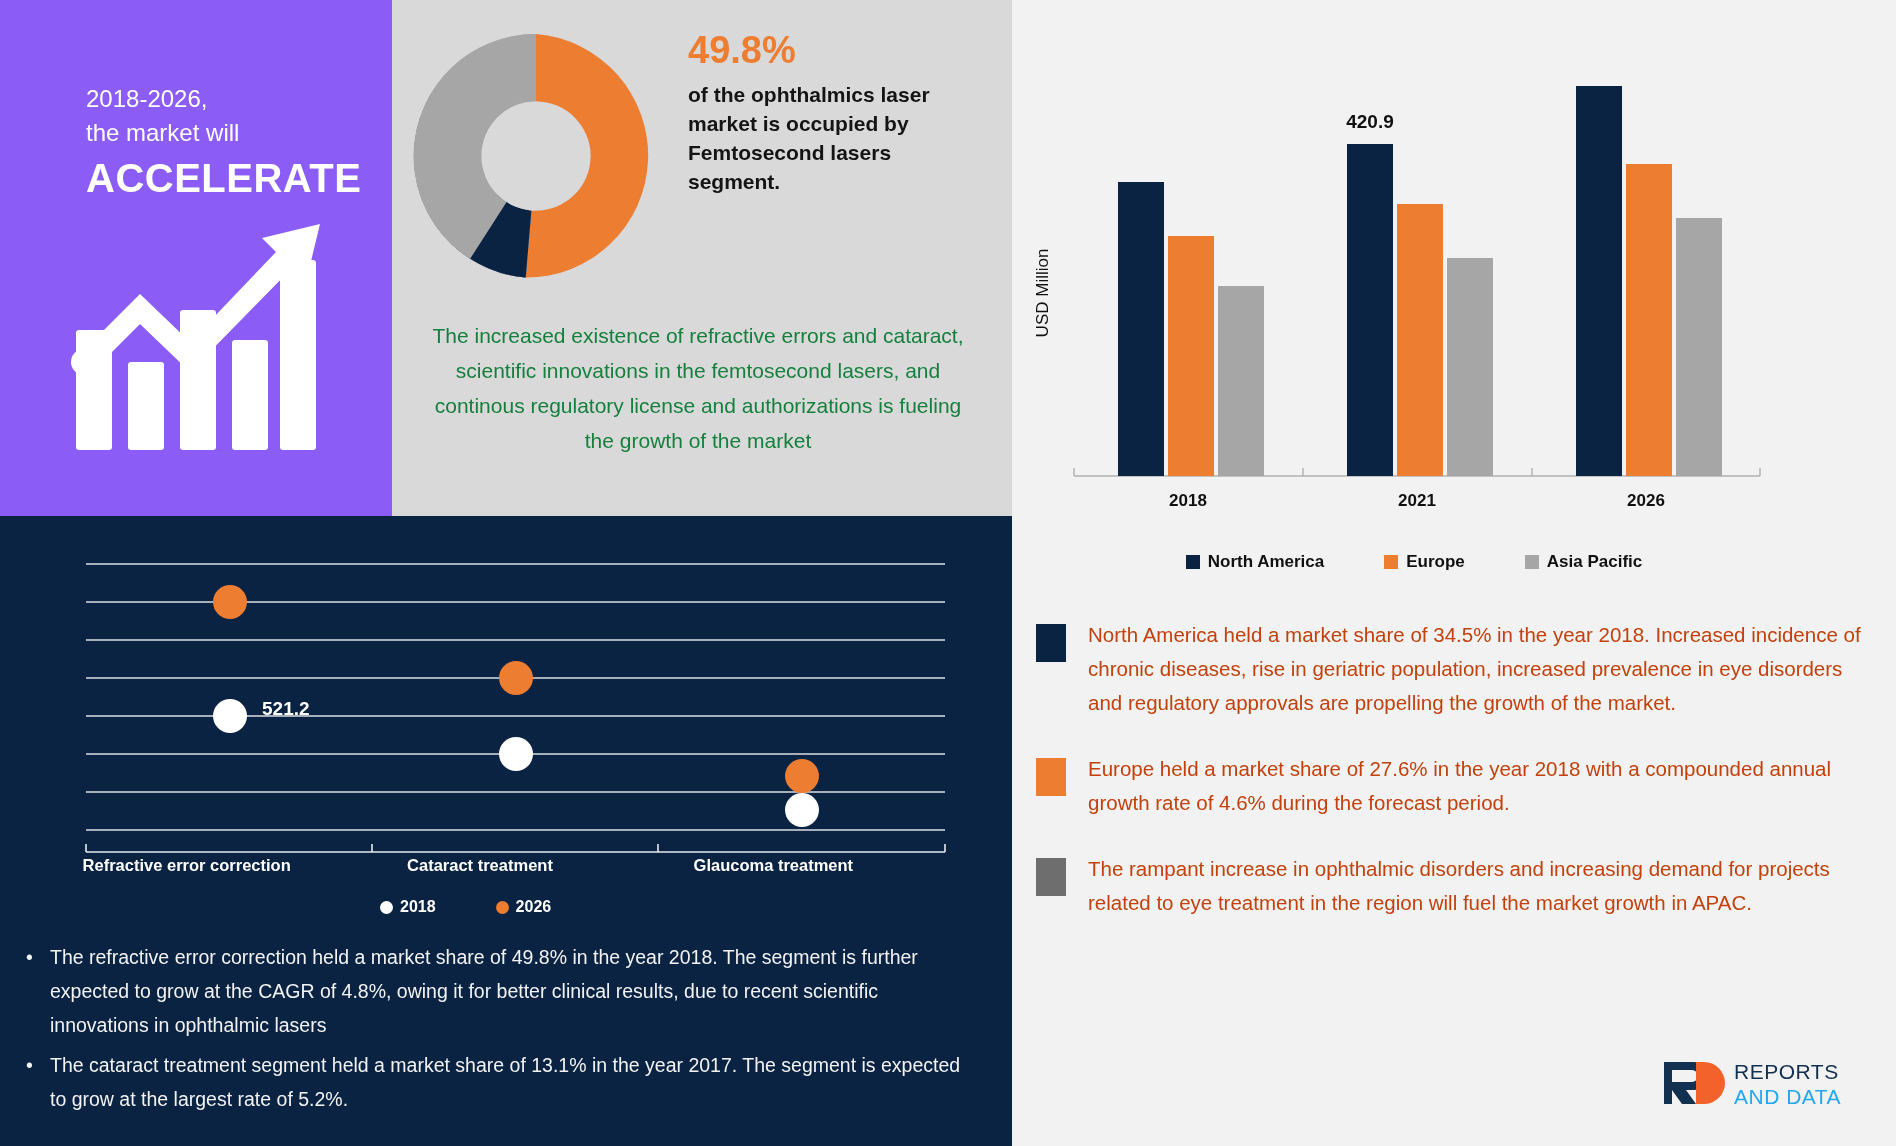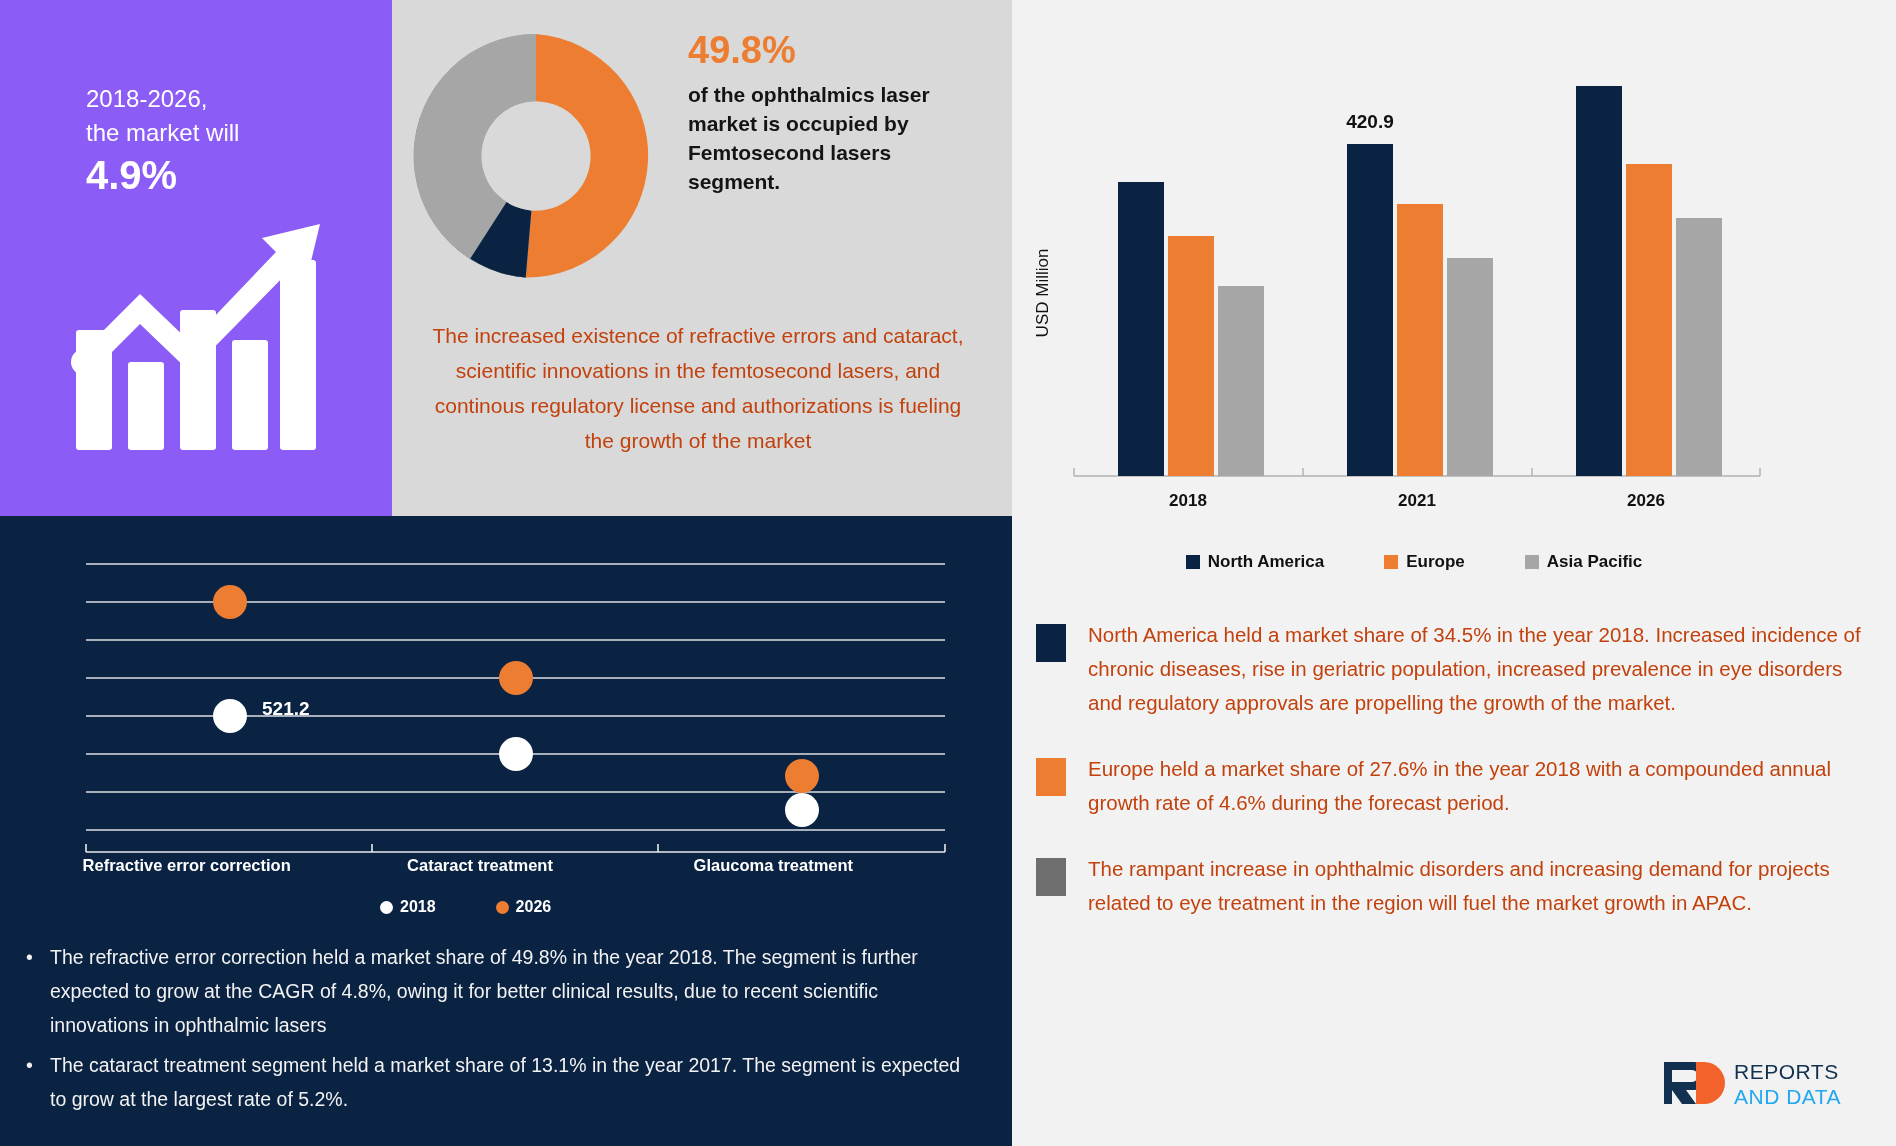"ACCELERATE" div.cagr-accel { html: none -> <div>ACCELERATE</div> }
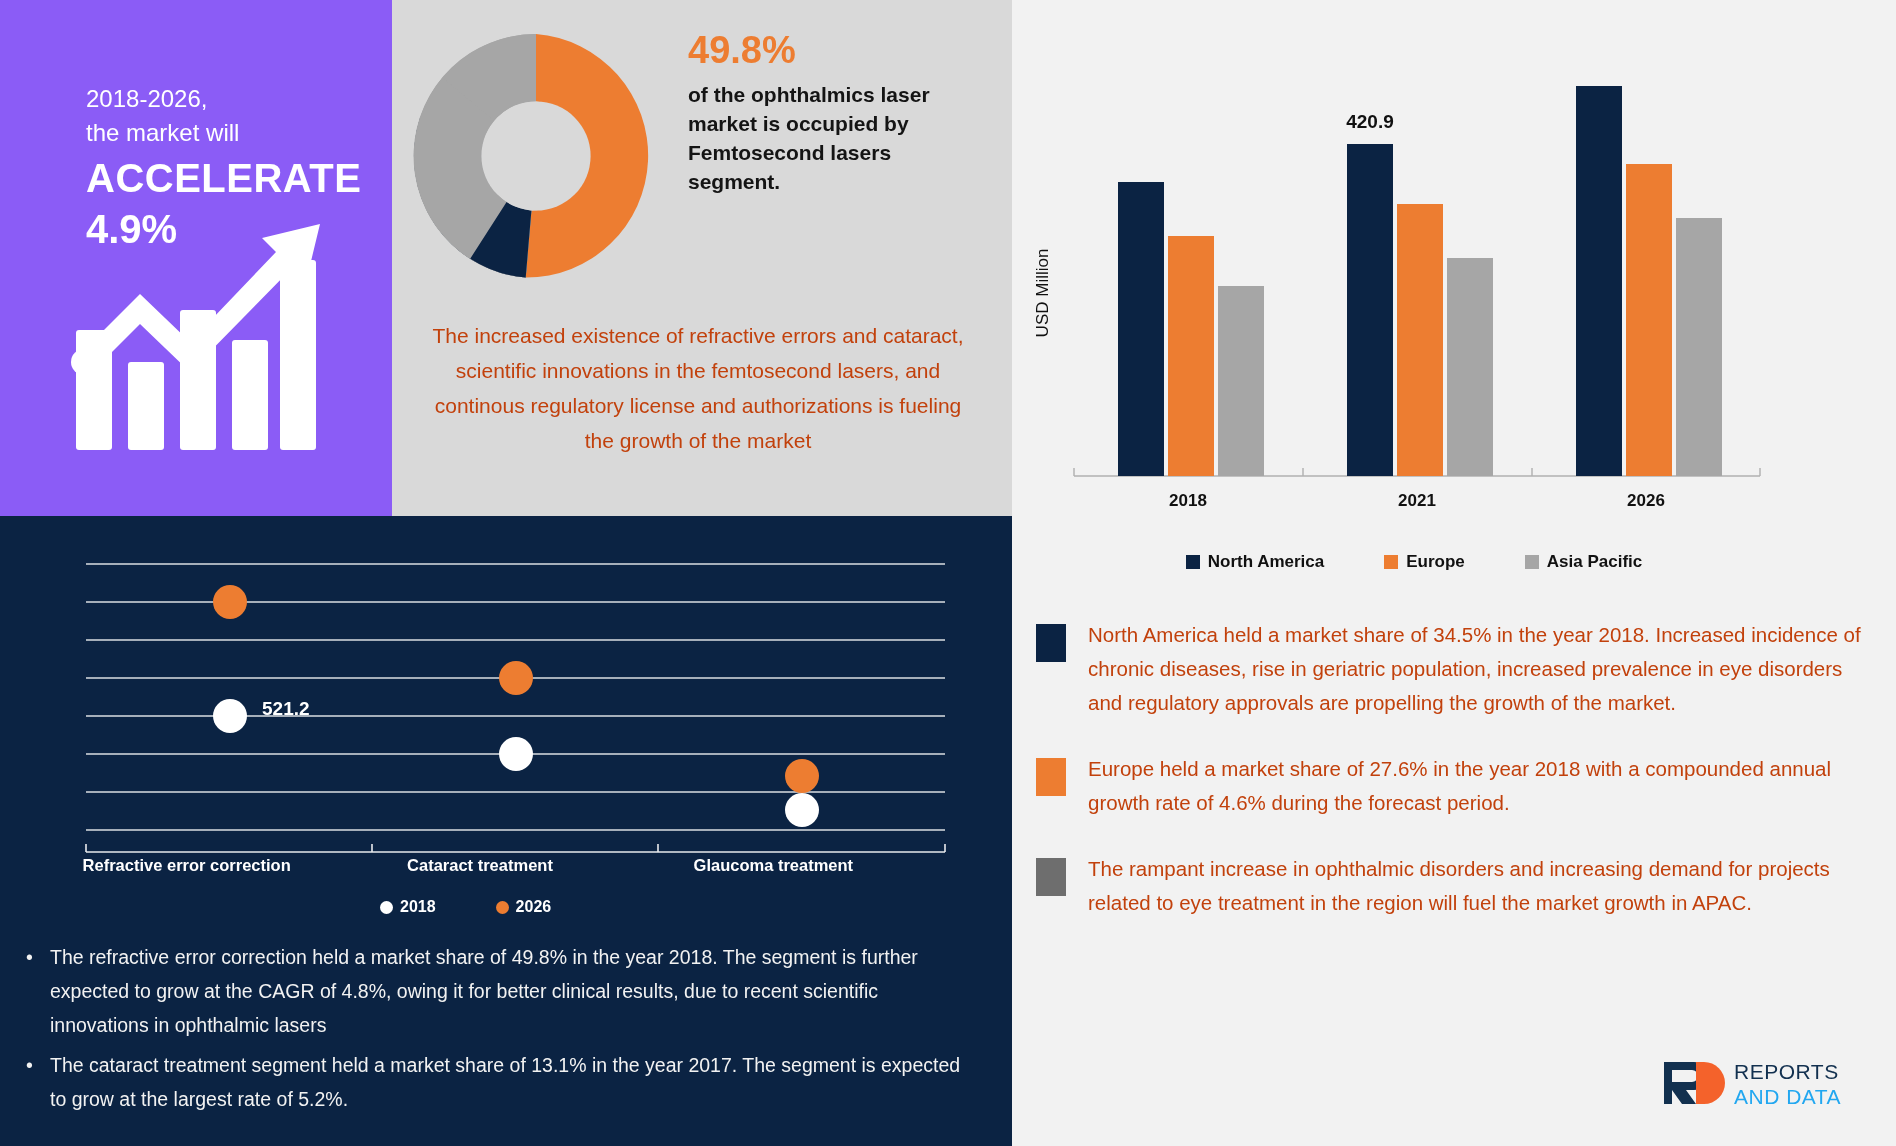"4.9%" div.cagr-value { html: <div>4.9%</div> -> none }
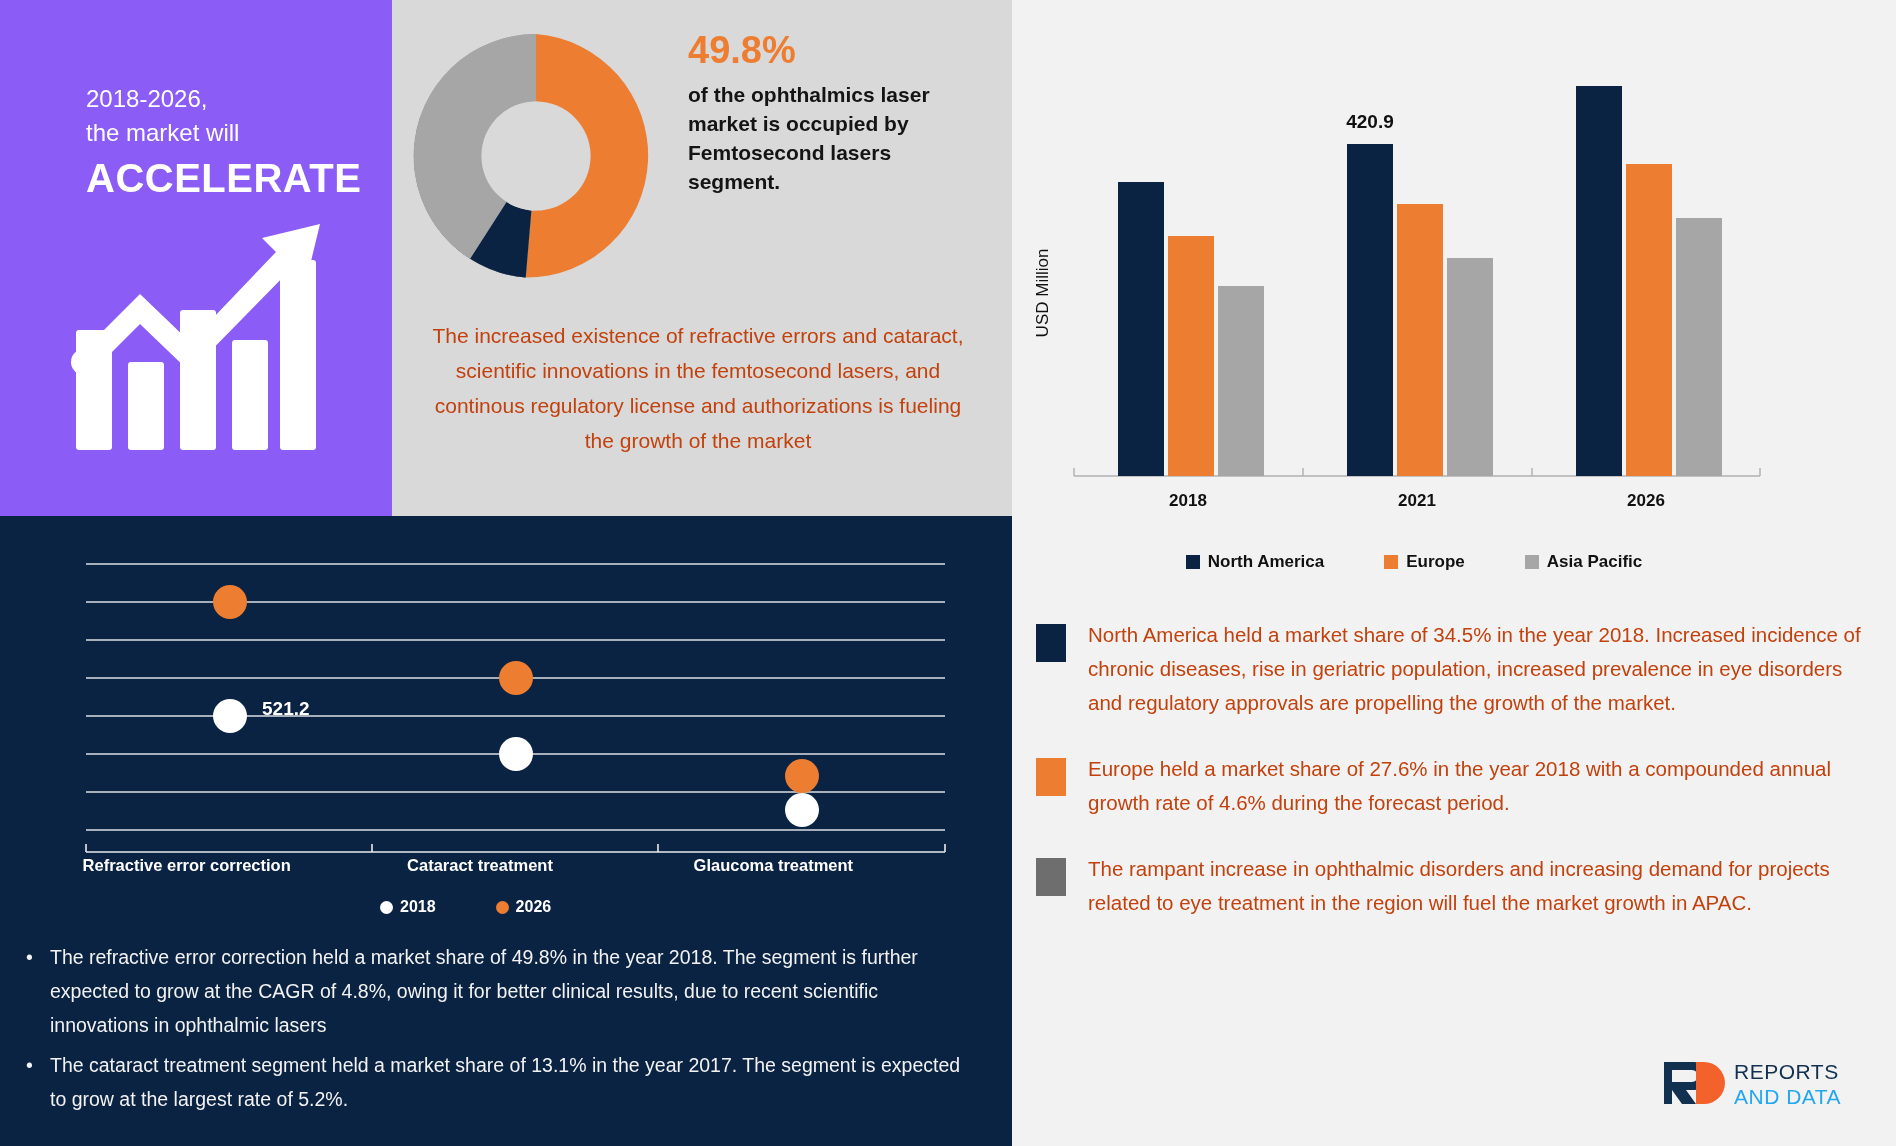"The increased existence of refractive" .donut-para { color: #c2410c -> #15803d }
